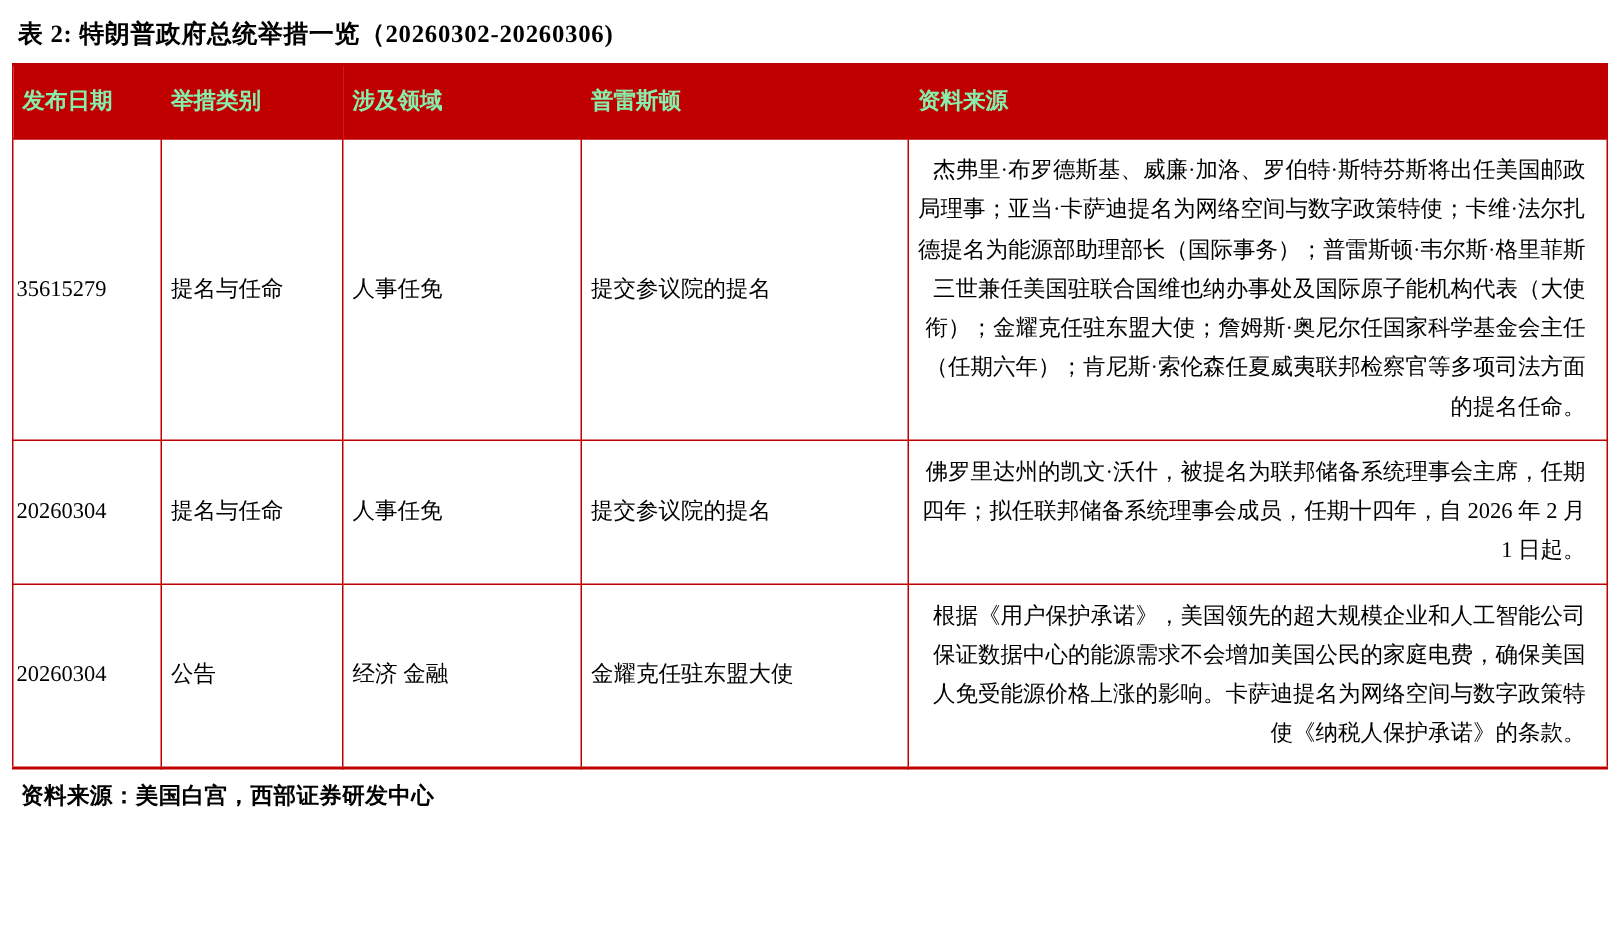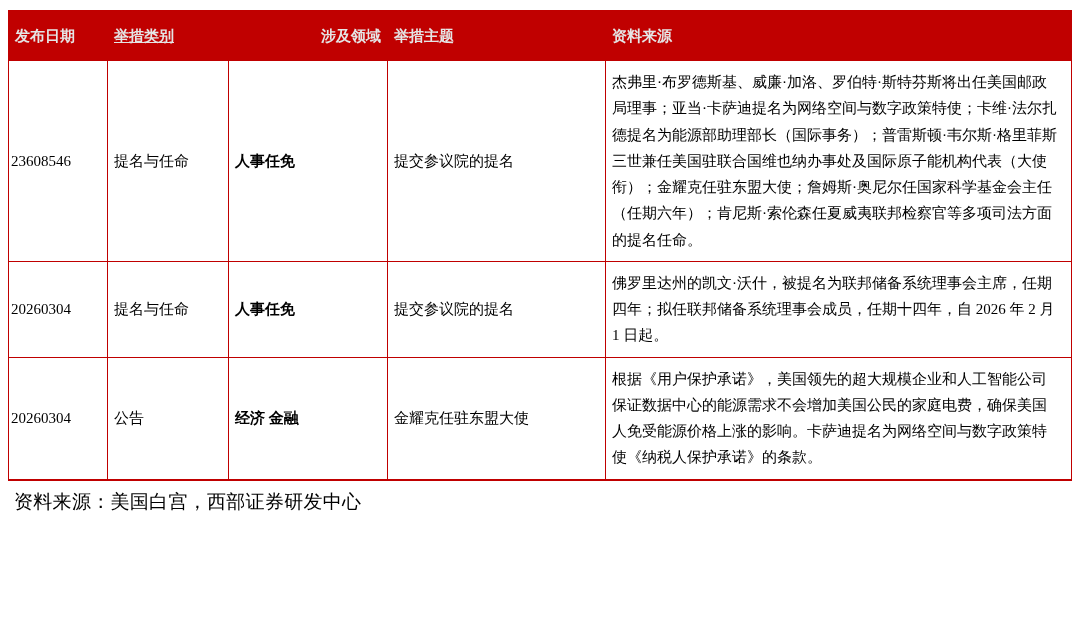"表 2: 特朗普政府总统举措一览（20260302-20260306)" div.caption { html: none -> <div>表 2: 特朗普政府总统举措一览（20260302-20260306)</div> }
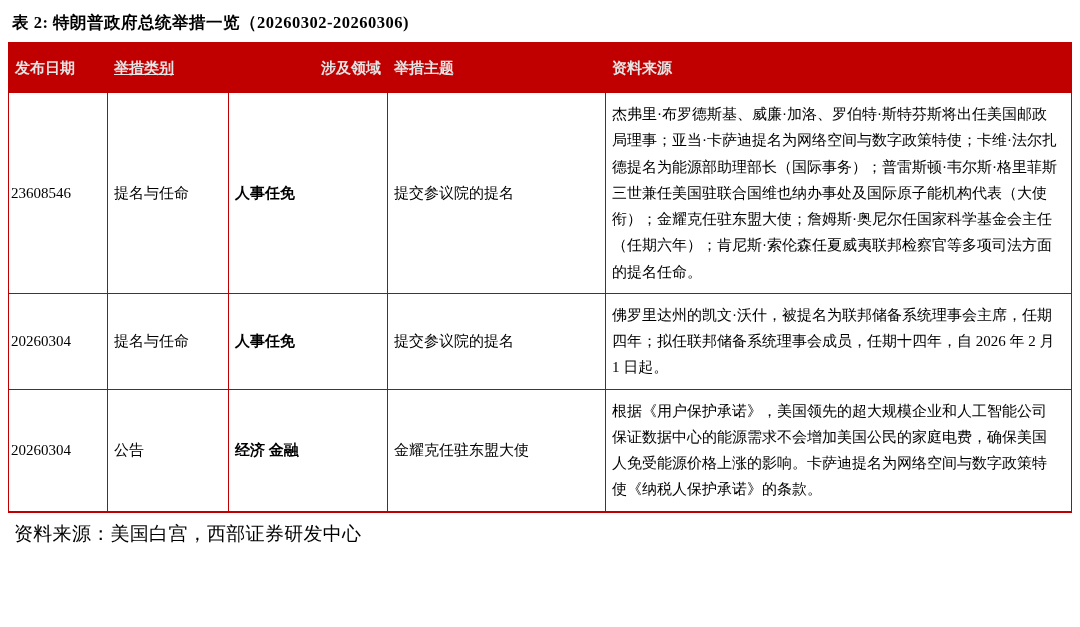"发布日期" thead th { color: #e5e5e5 -> #86efac }
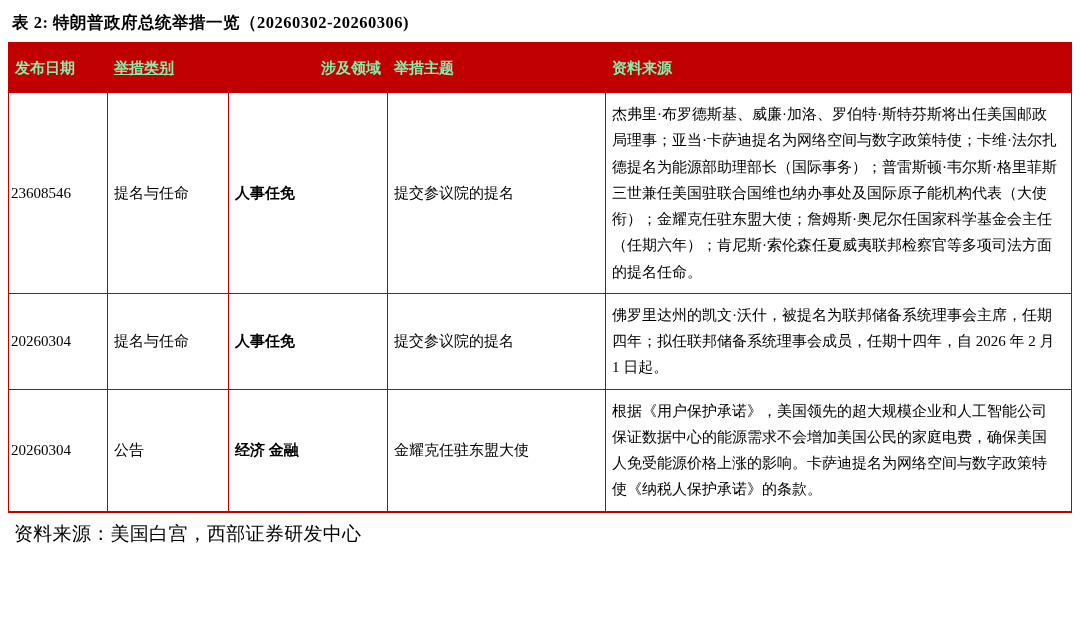"举措类别" th.c-type { text-decoration: underline -> none }
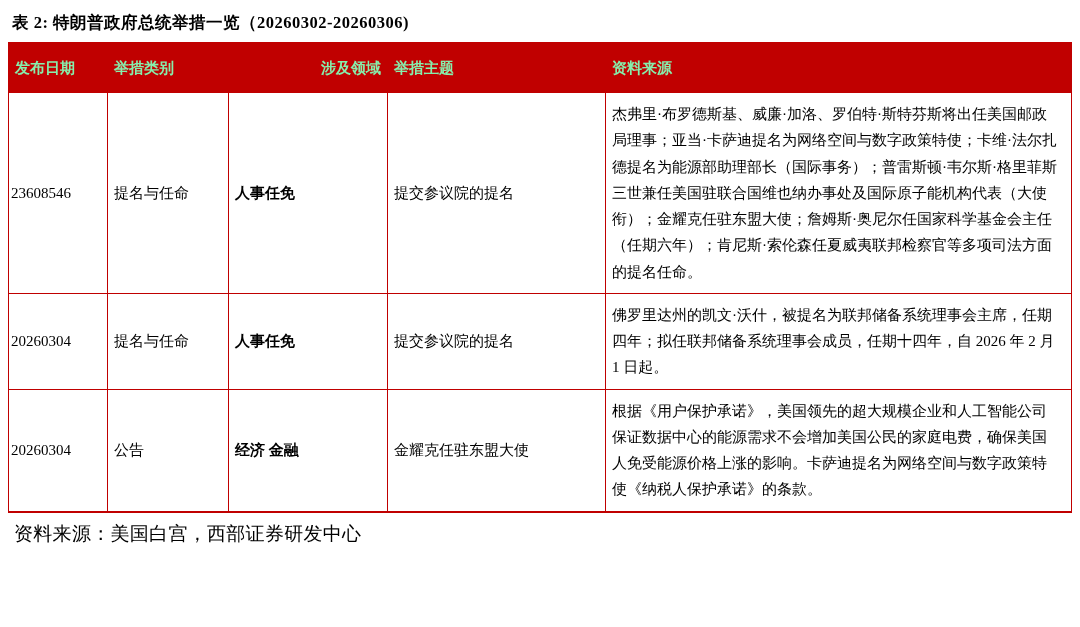"涉及领域" th.c-field { text-align: right -> none }
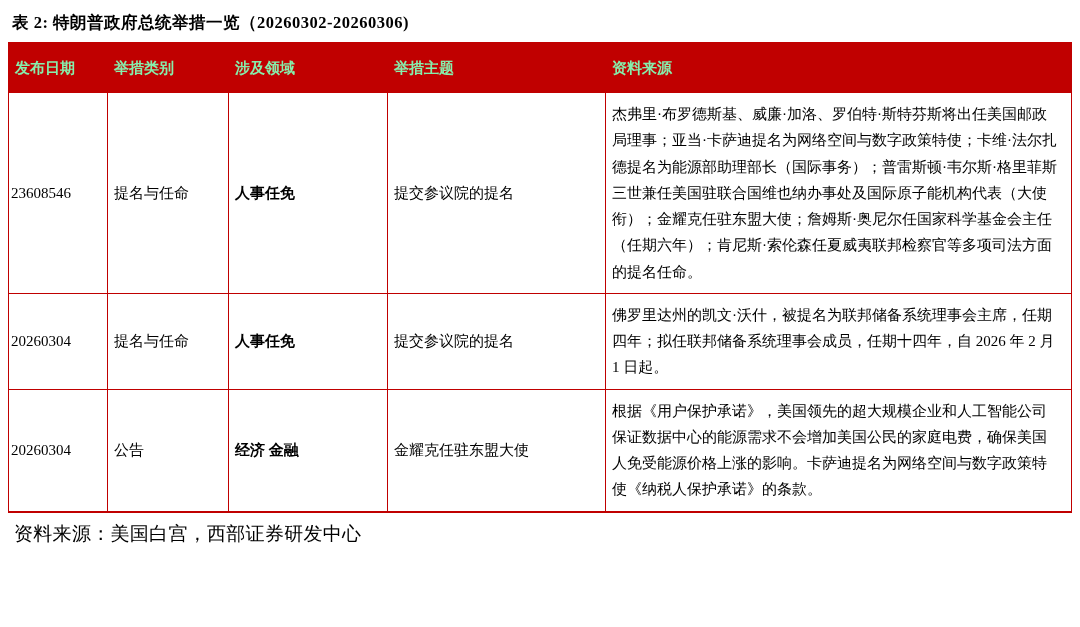"举措主题" th.c-topic { text: 举措主题 -> 普雷斯顿 }
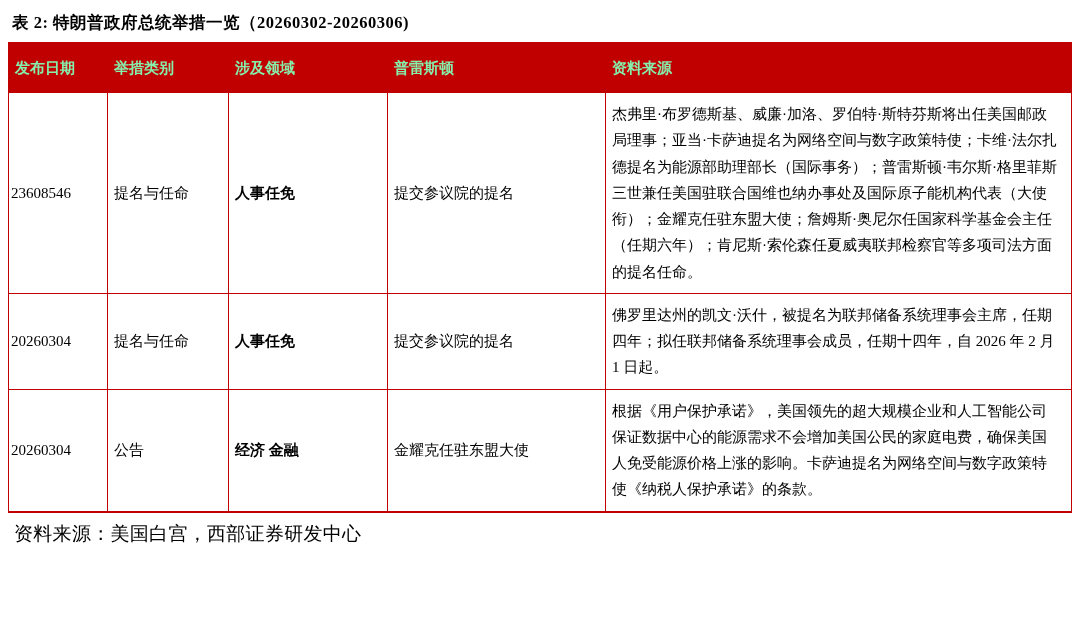"杰弗里·布罗德斯基、威廉·加洛、罗伯特·斯特芬斯将出任美国邮政局理事；亚当·卡萨" td.c-content { text-align: none -> right }
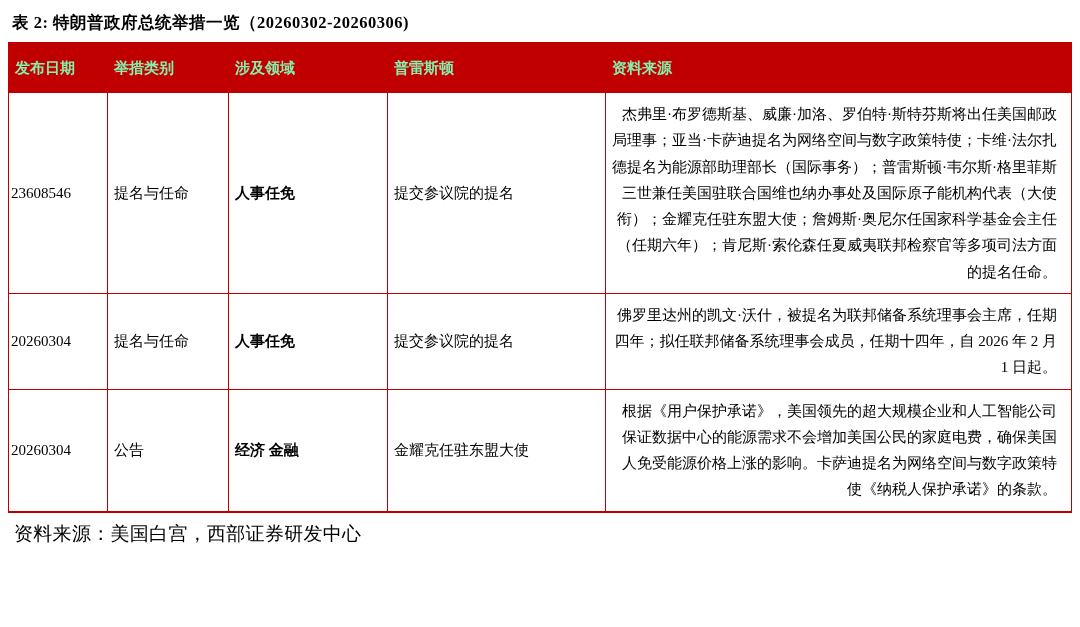"23608546" td.c-date { text: 23608546 -> 35615279 }
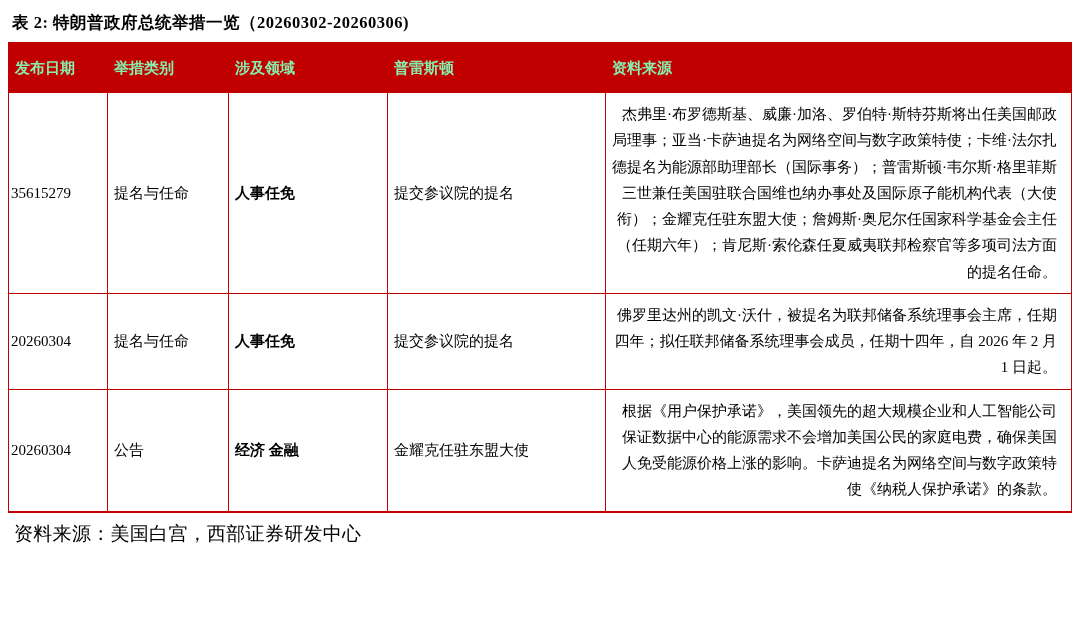"人事任免" td.c-field { font-weight: bold -> none }
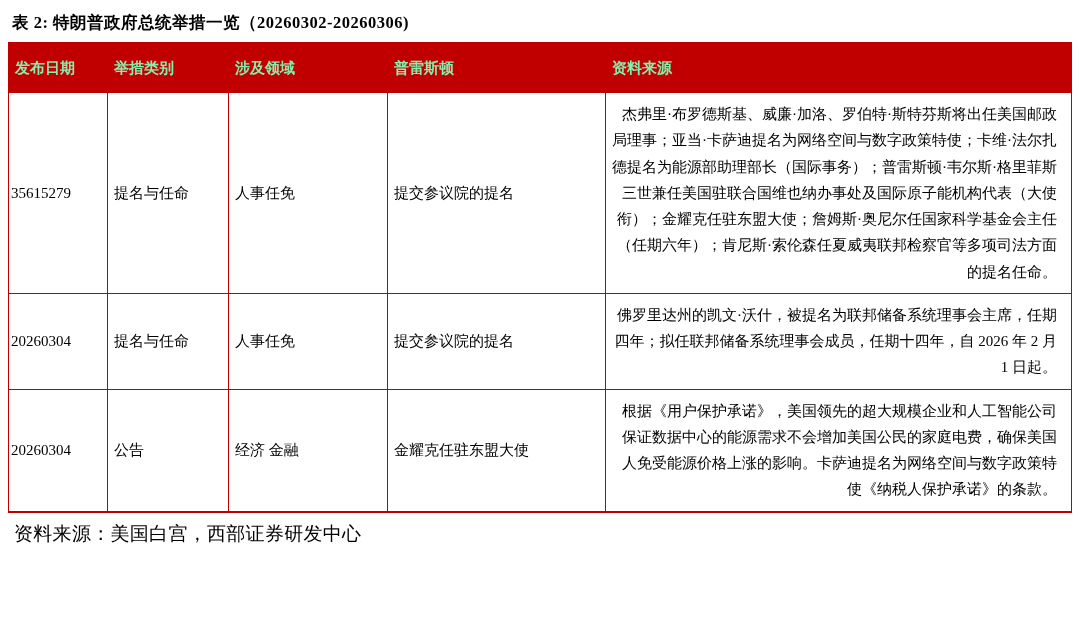"资料来源：美国白宫，西部证券研发中心" .source { font-size: 19px -> 15px; font-weight: none -> bold }
